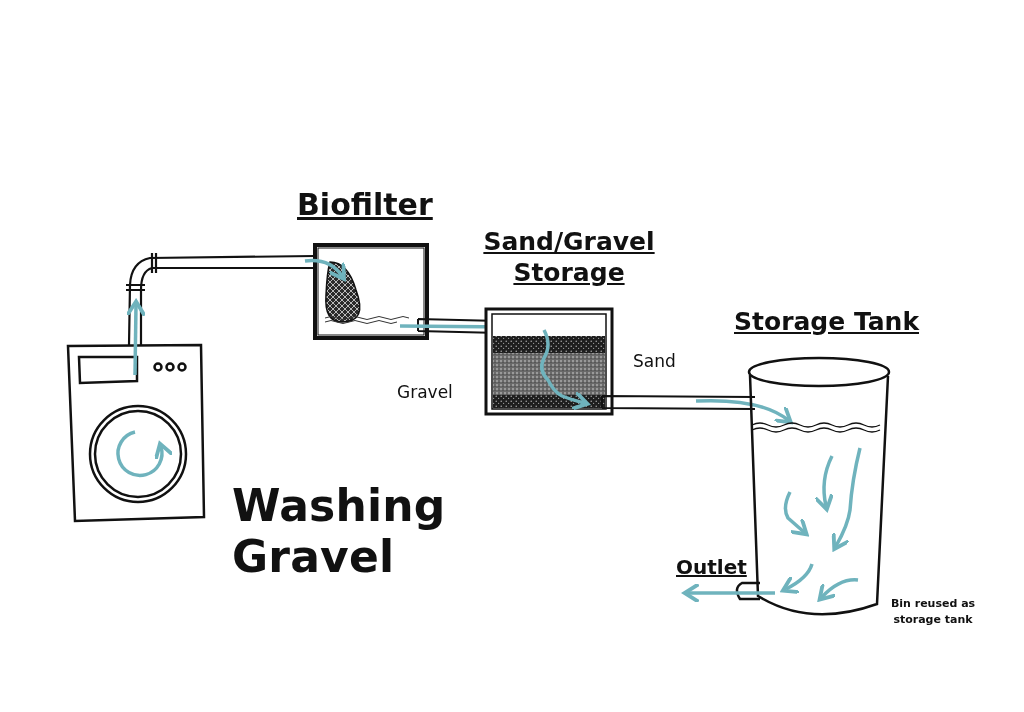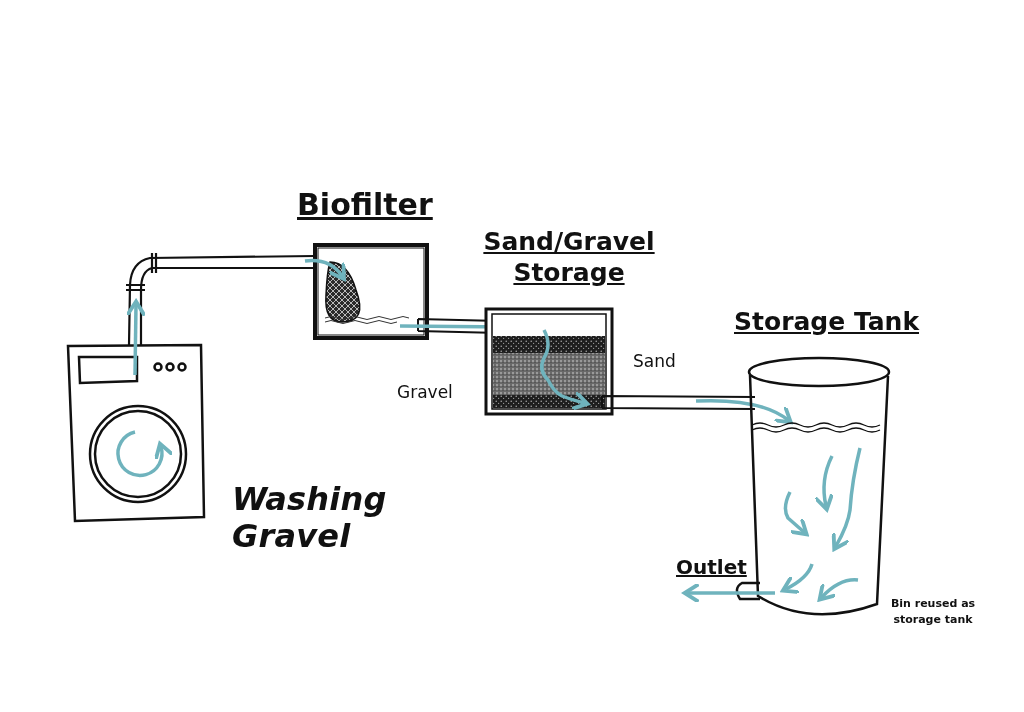"Washing" .big { font-size: 32px -> 44px; font-style: italic -> none }
